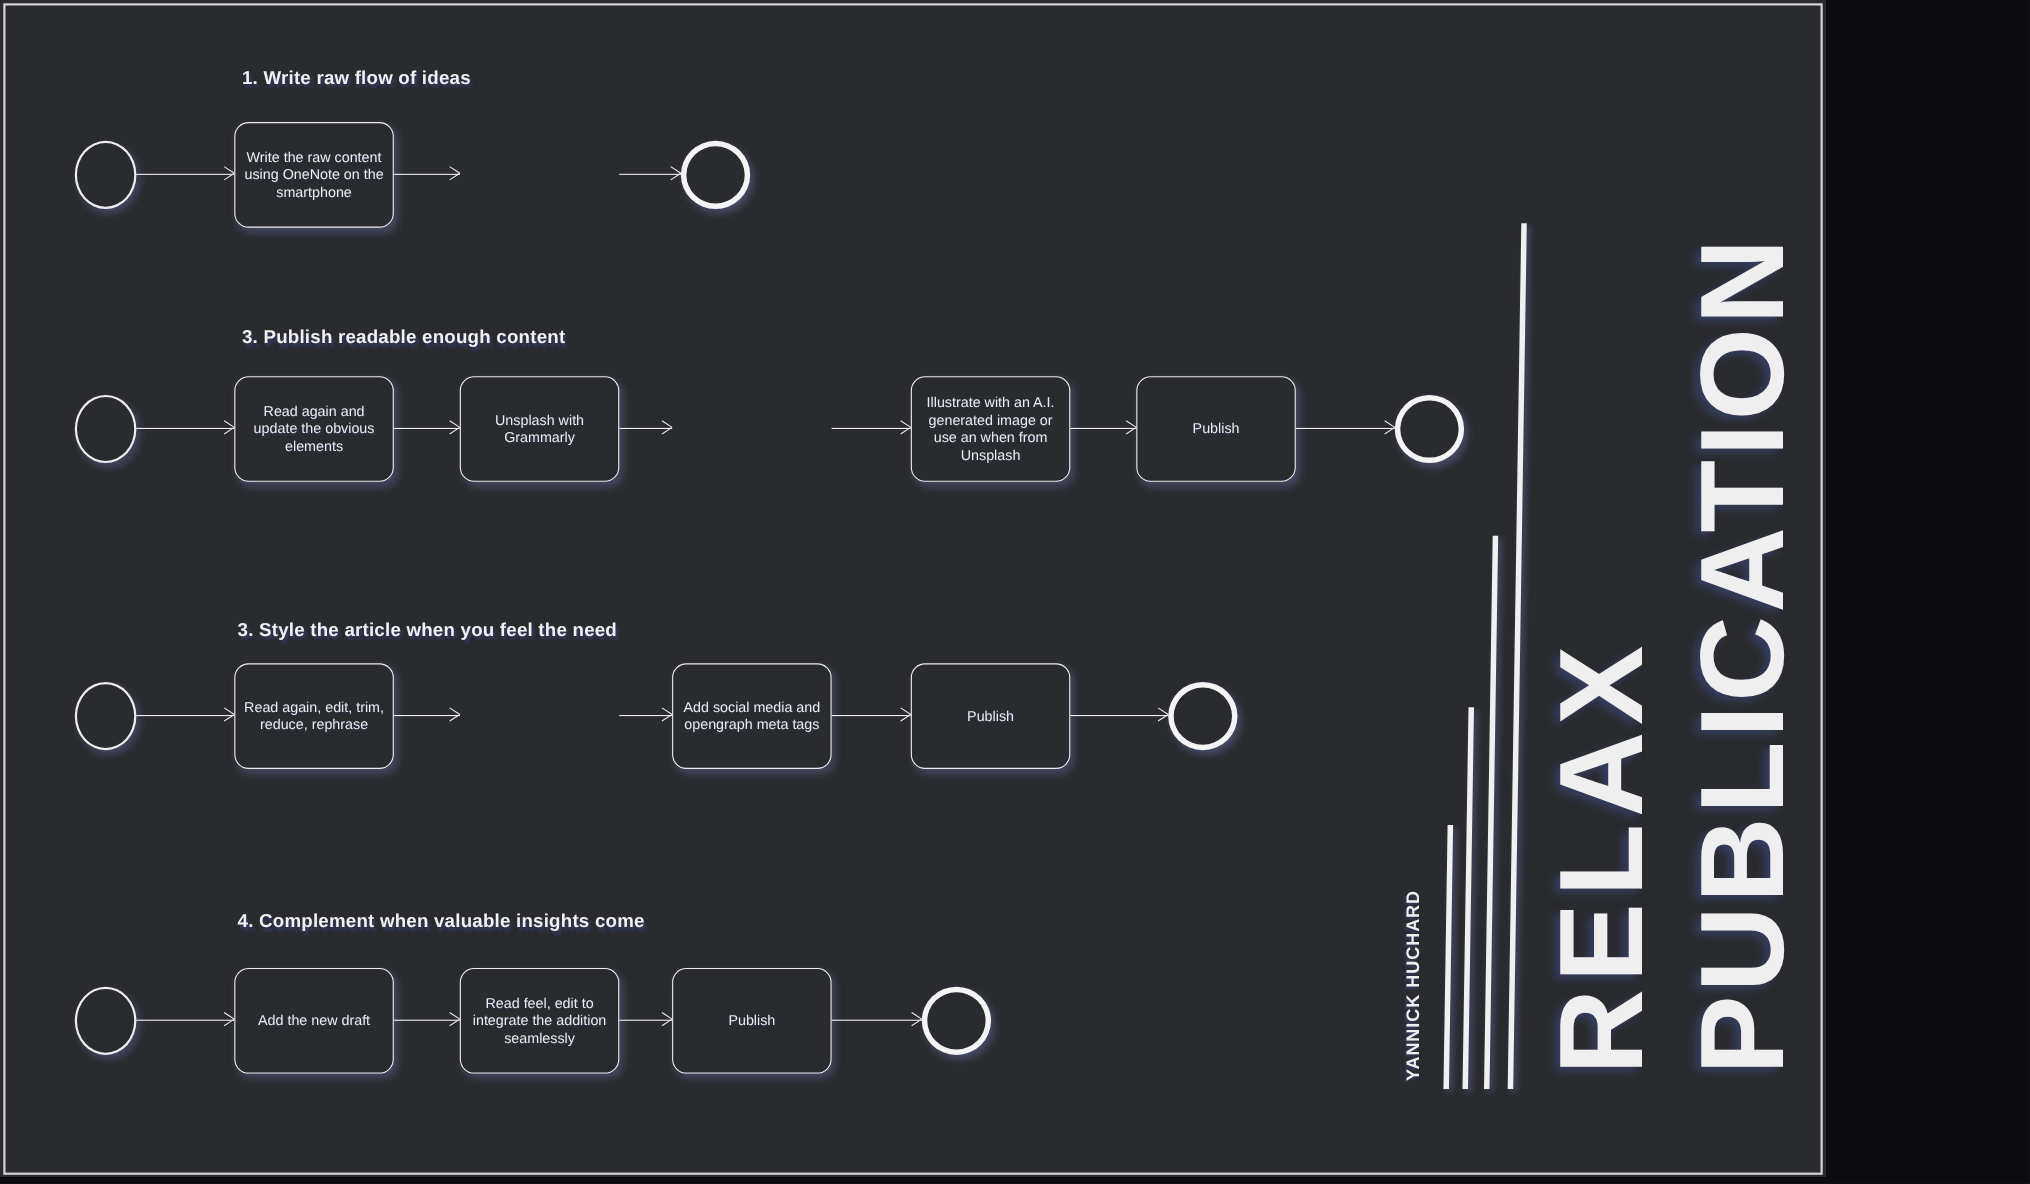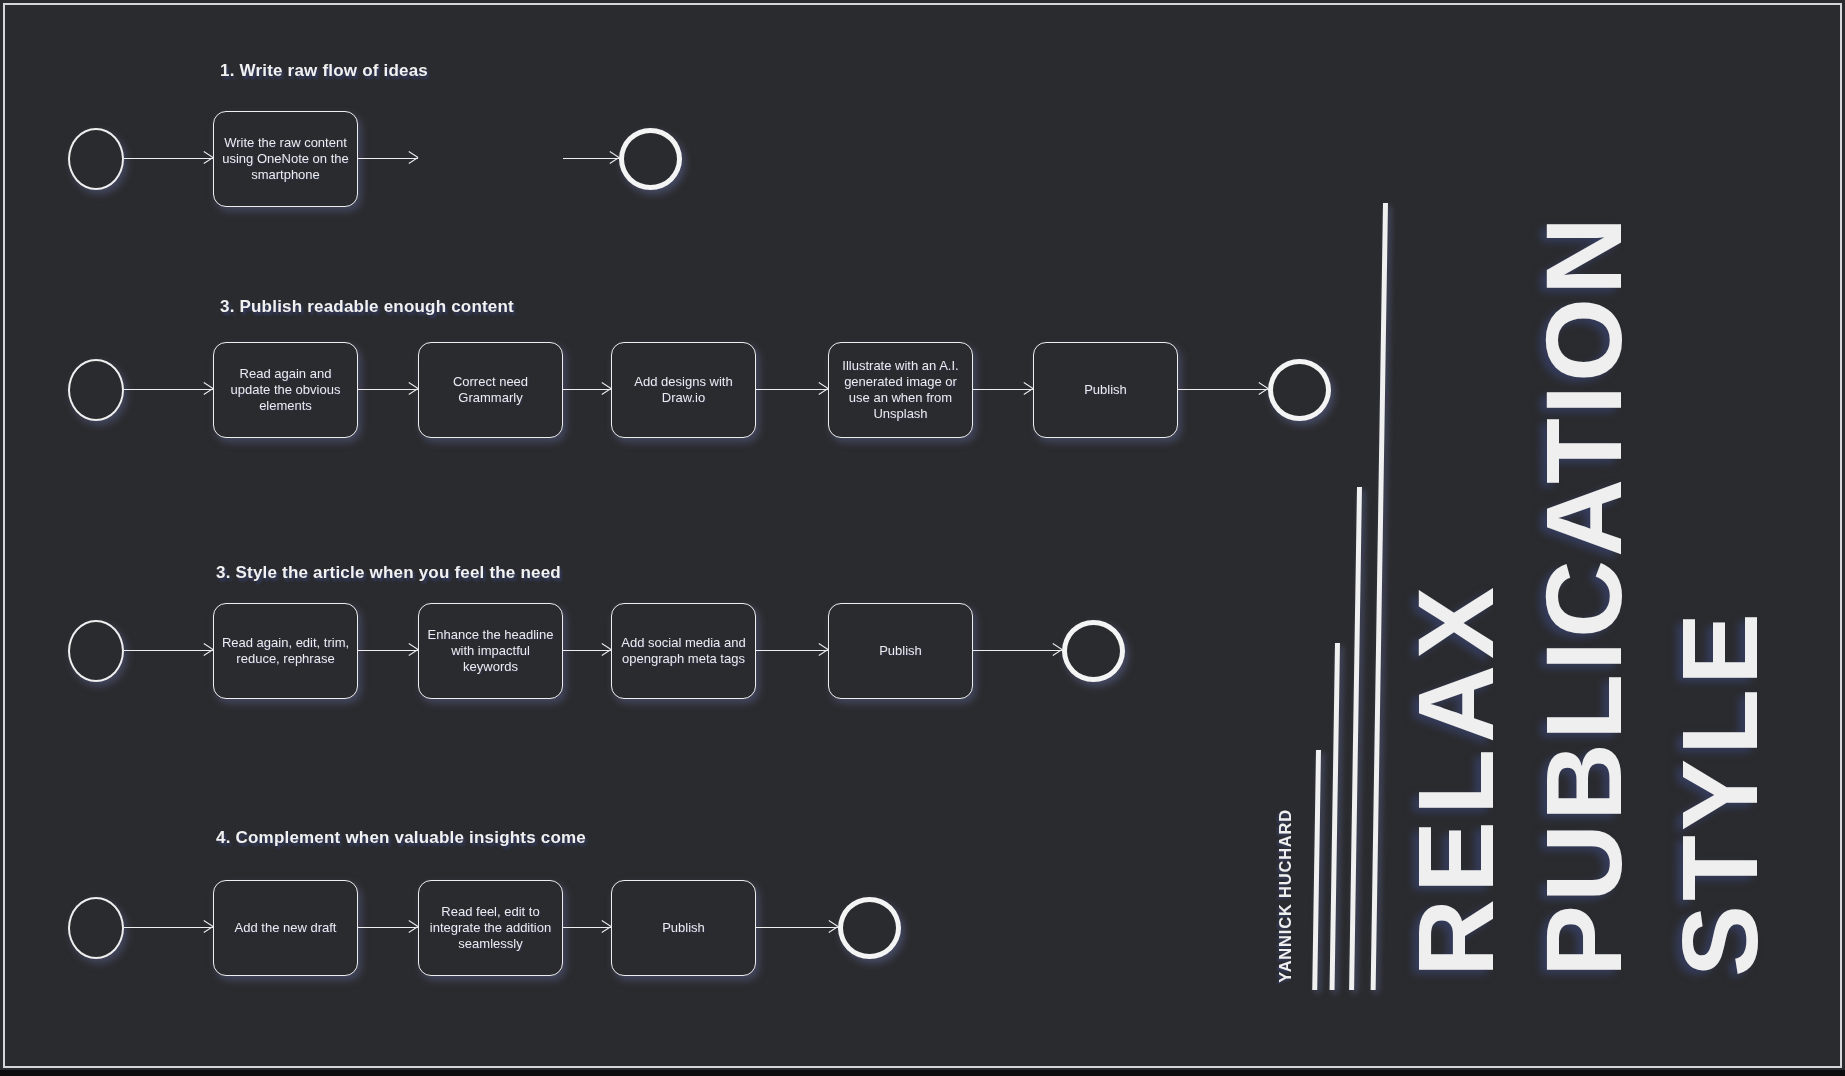"1. Write raw flow of" #stage { width: 1845px -> 1660px }
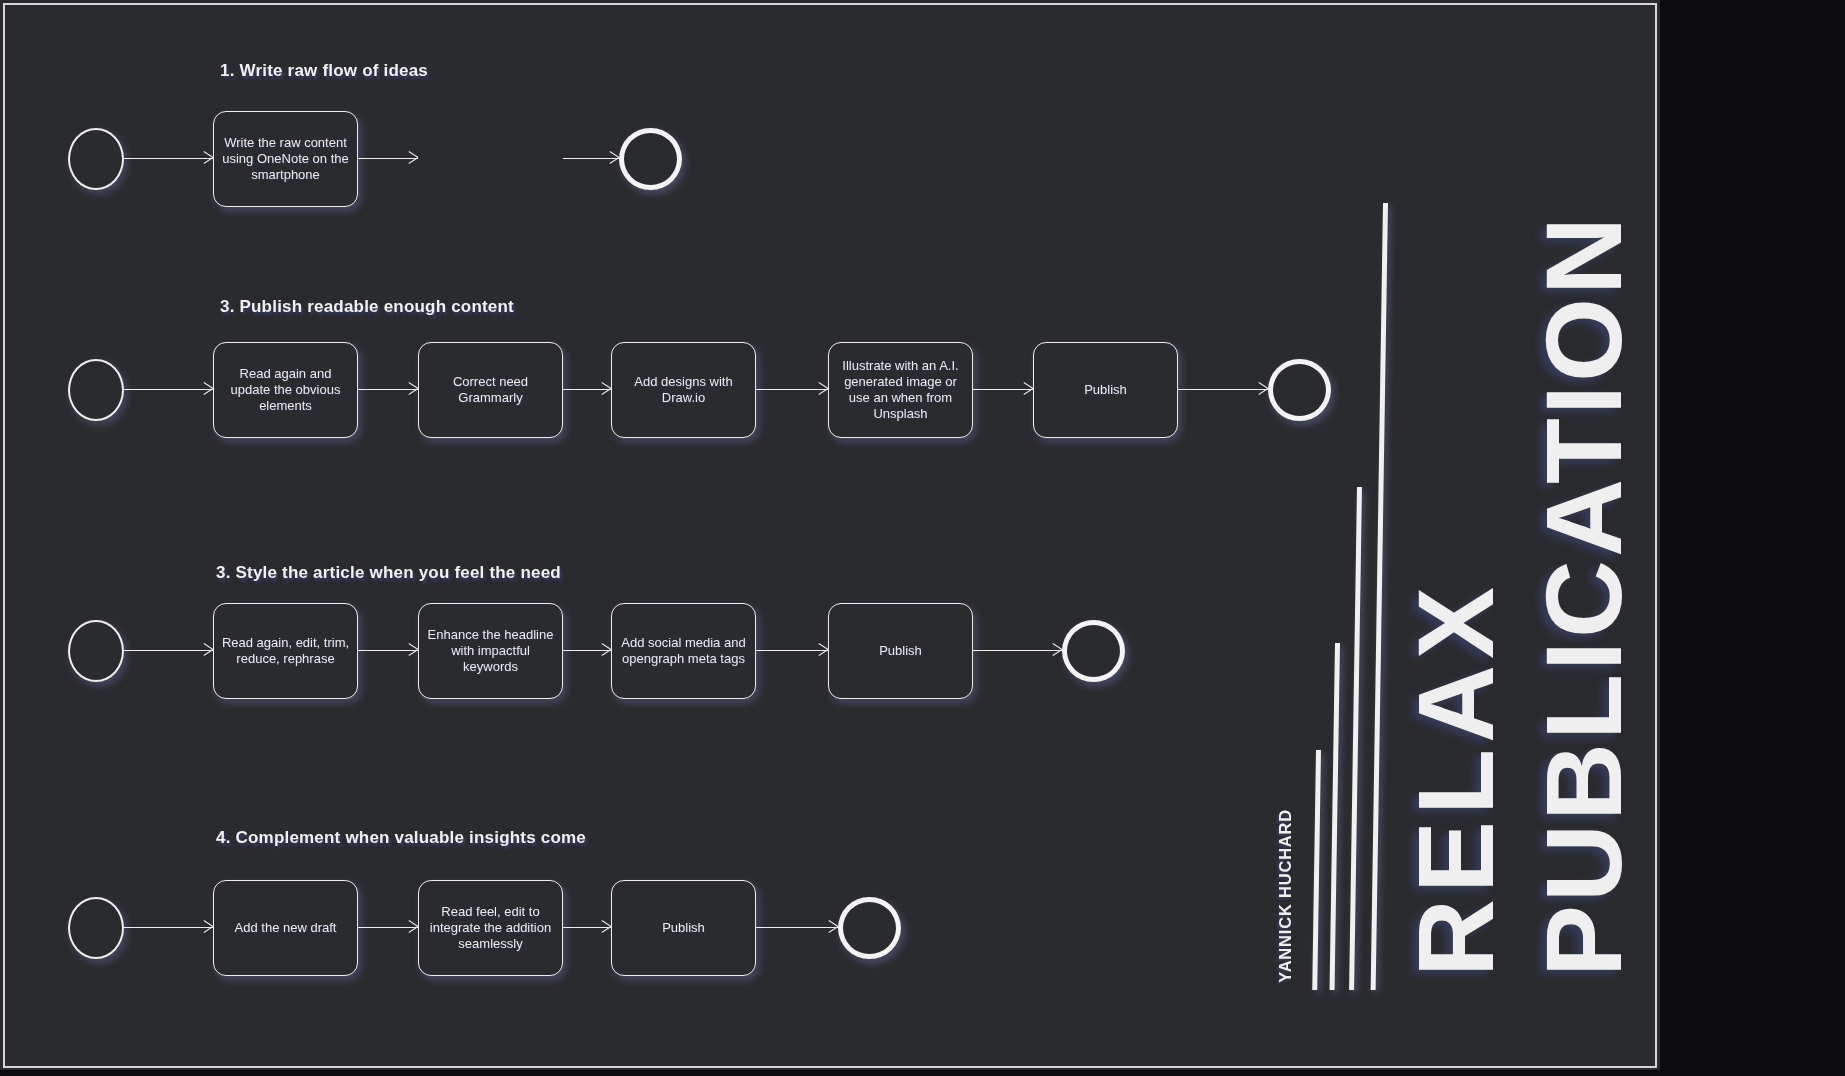"Correct need" div.node { text: Correct need -> Unsplash with }
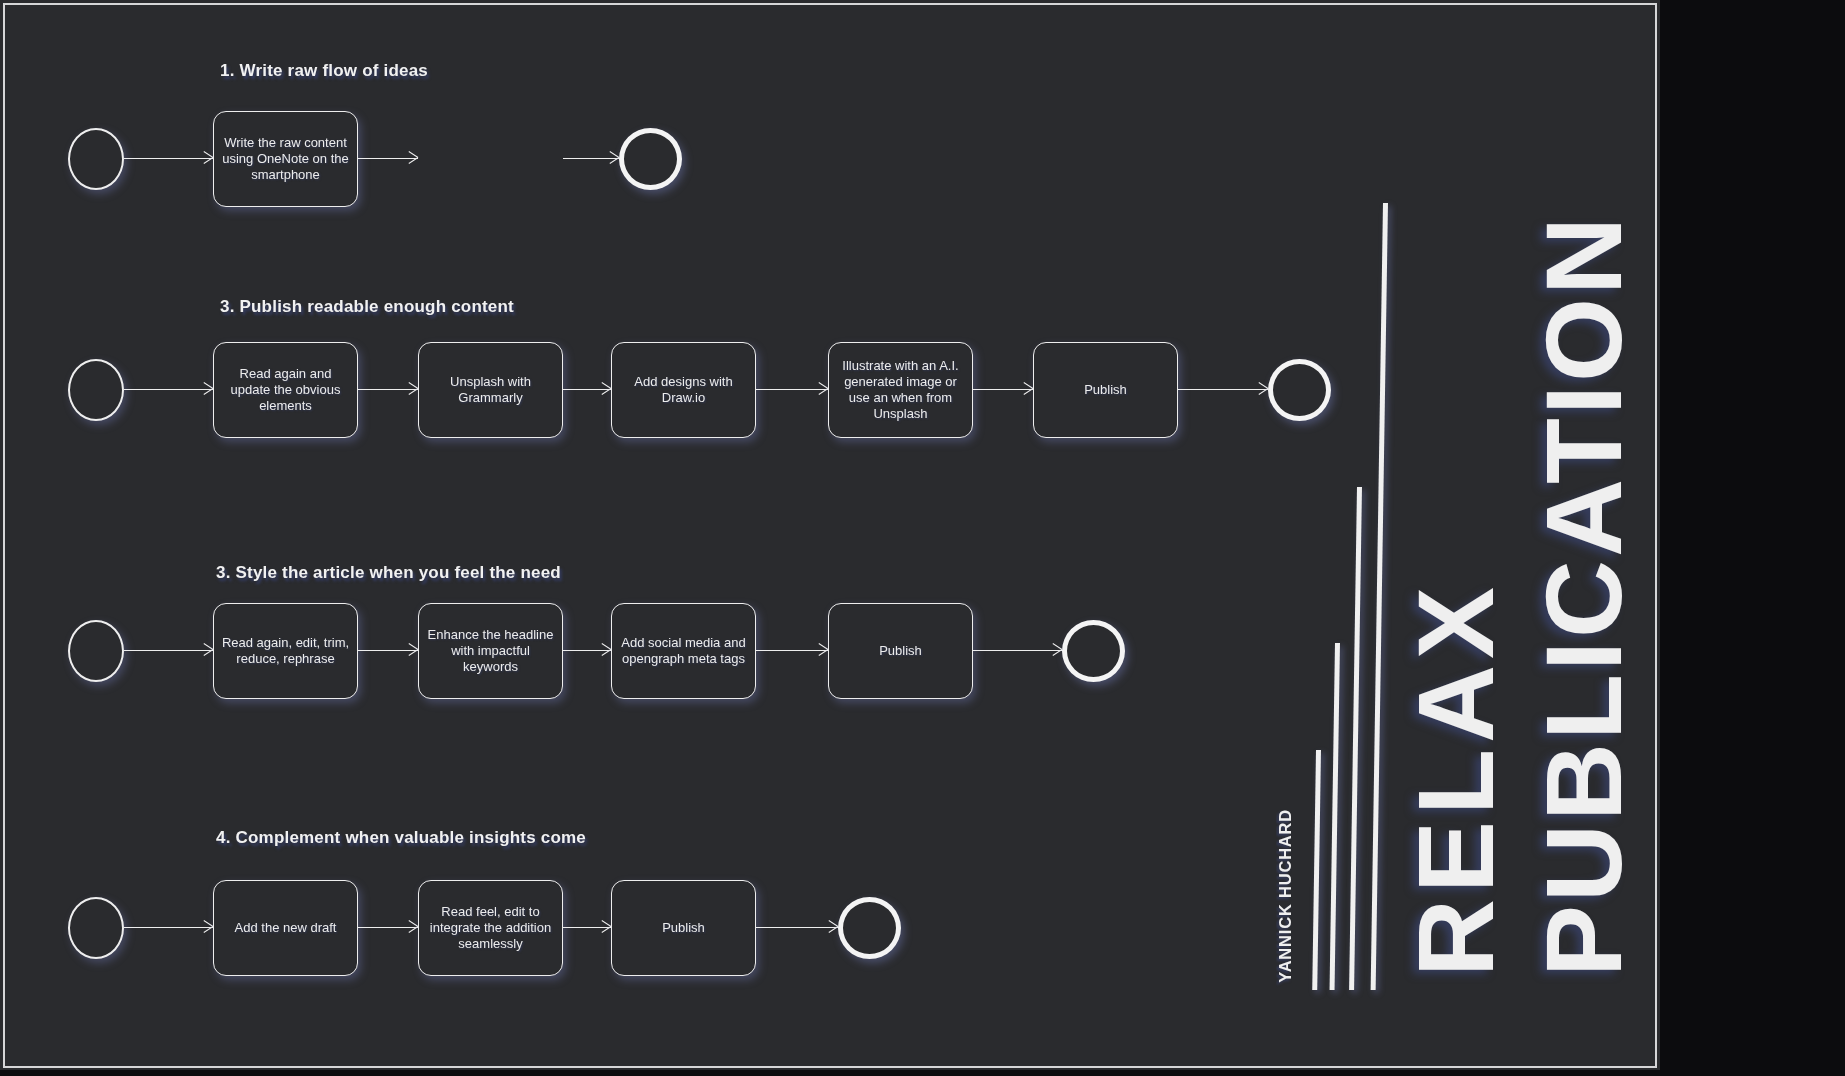"Add designs with" div.node { html: <div>Add designs with Draw.io</div> -> none }
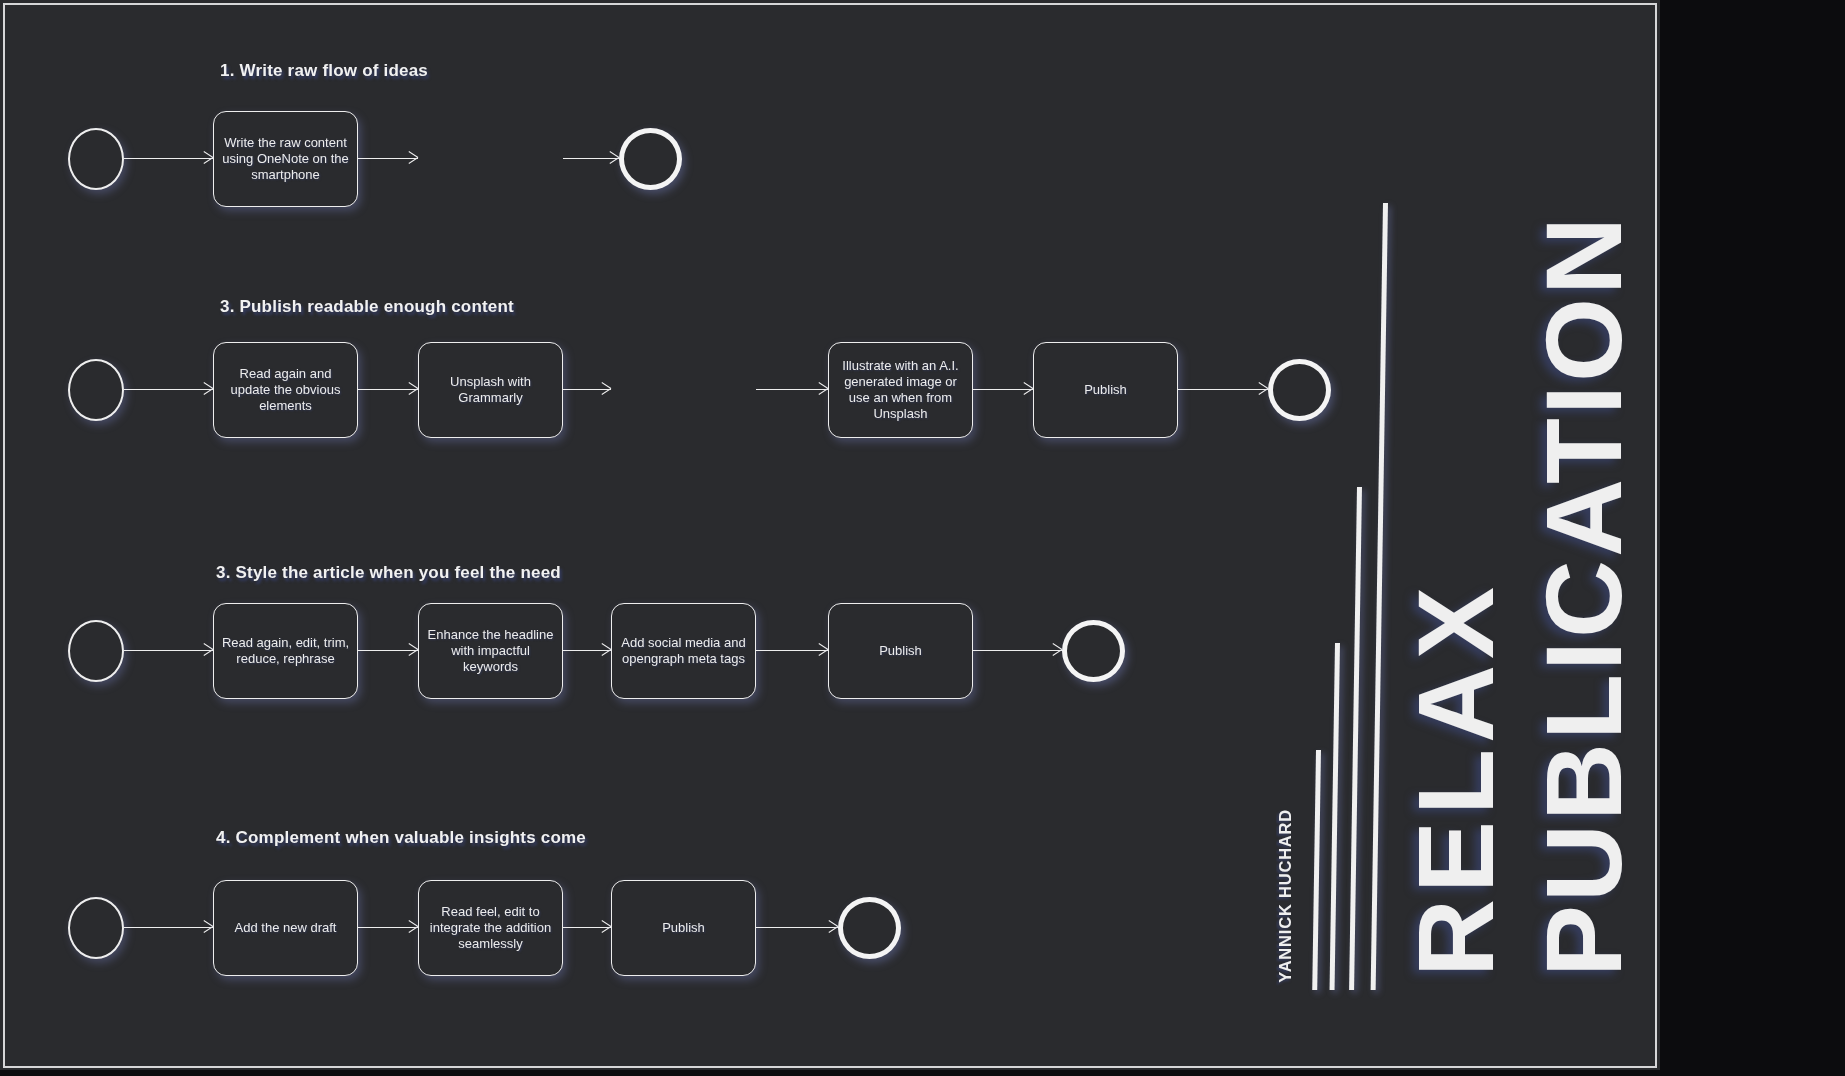"Enhance the headline" div.node { html: <div>Enhance the headline with impactful keywords</div> -> none }
